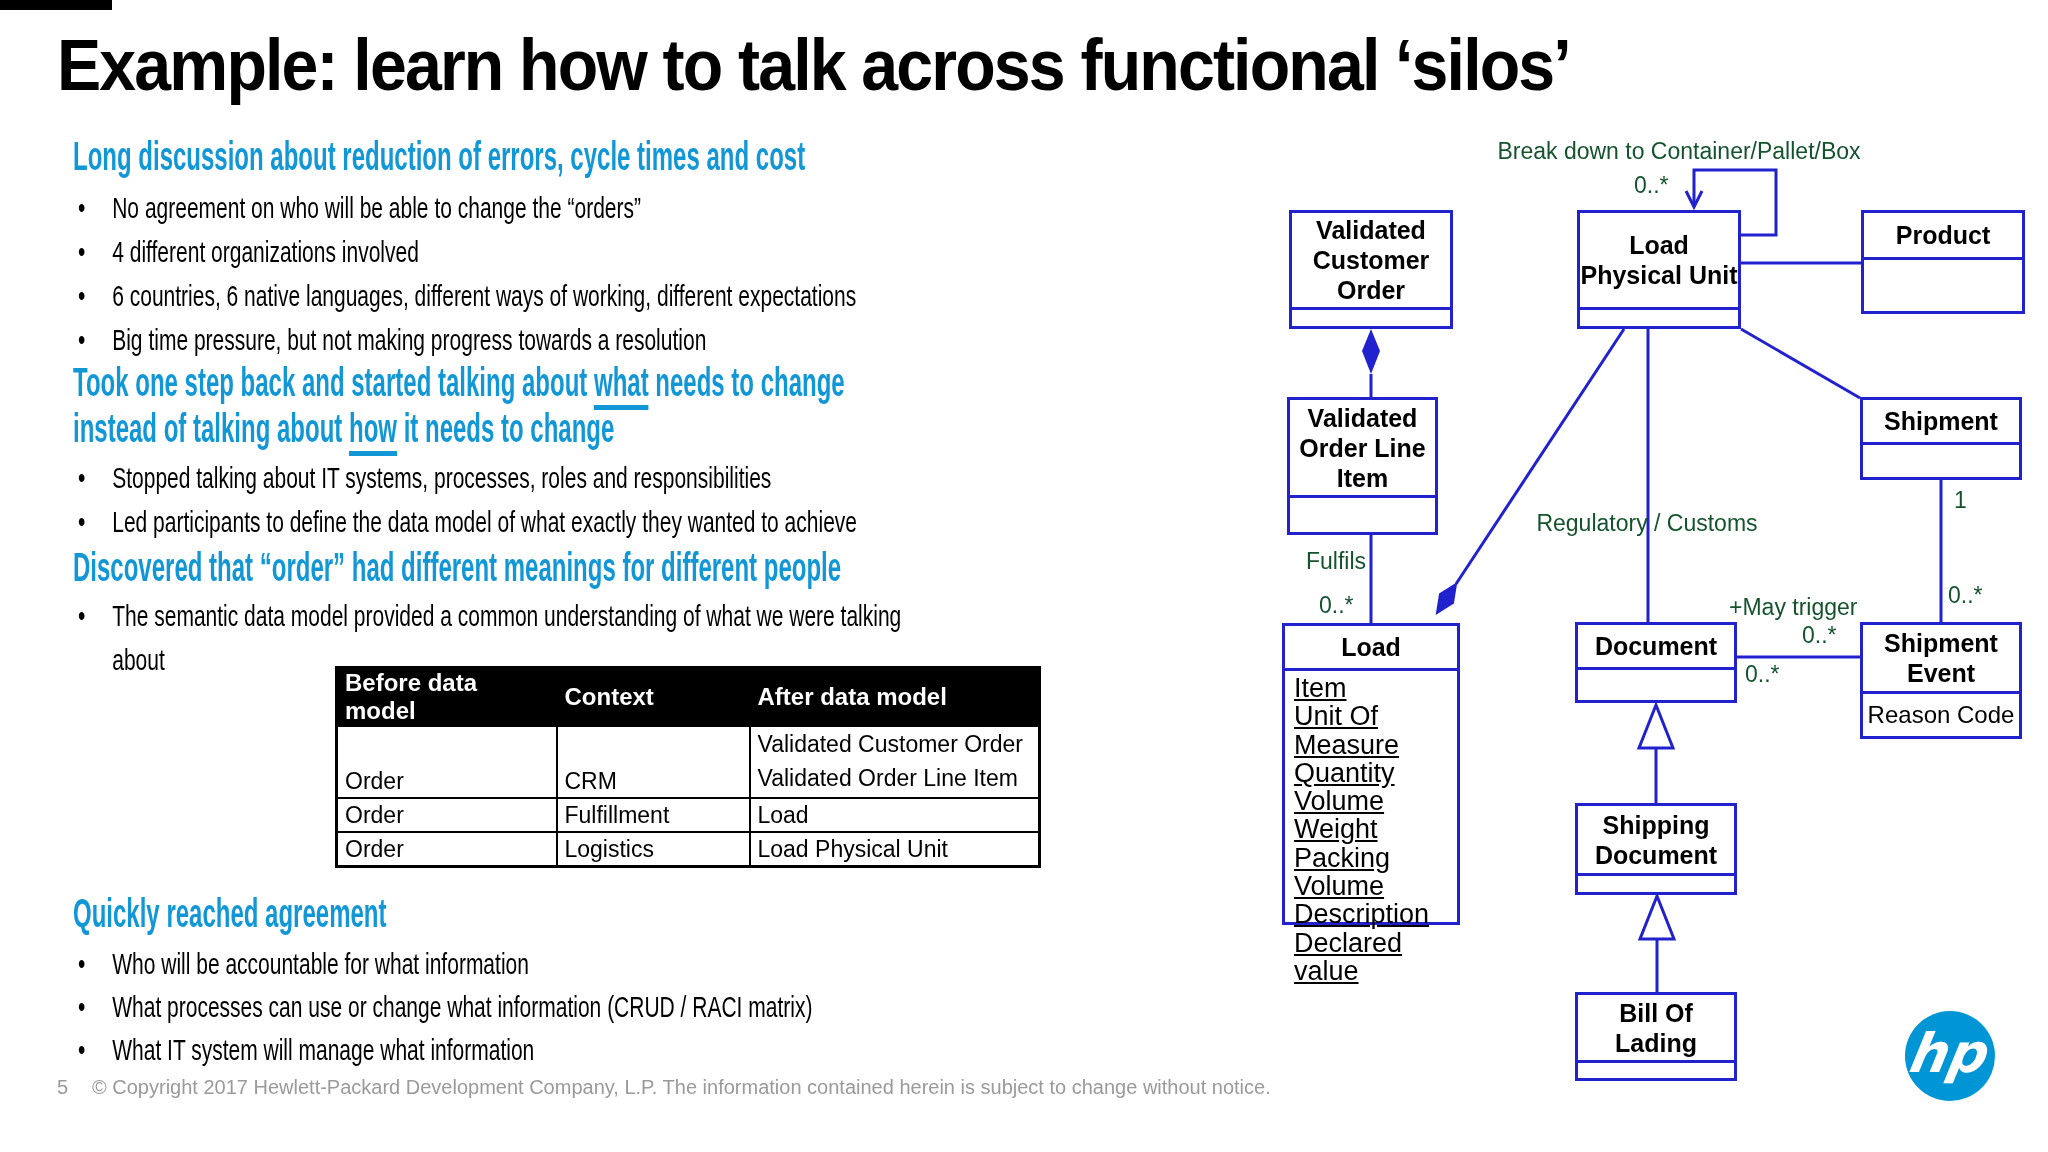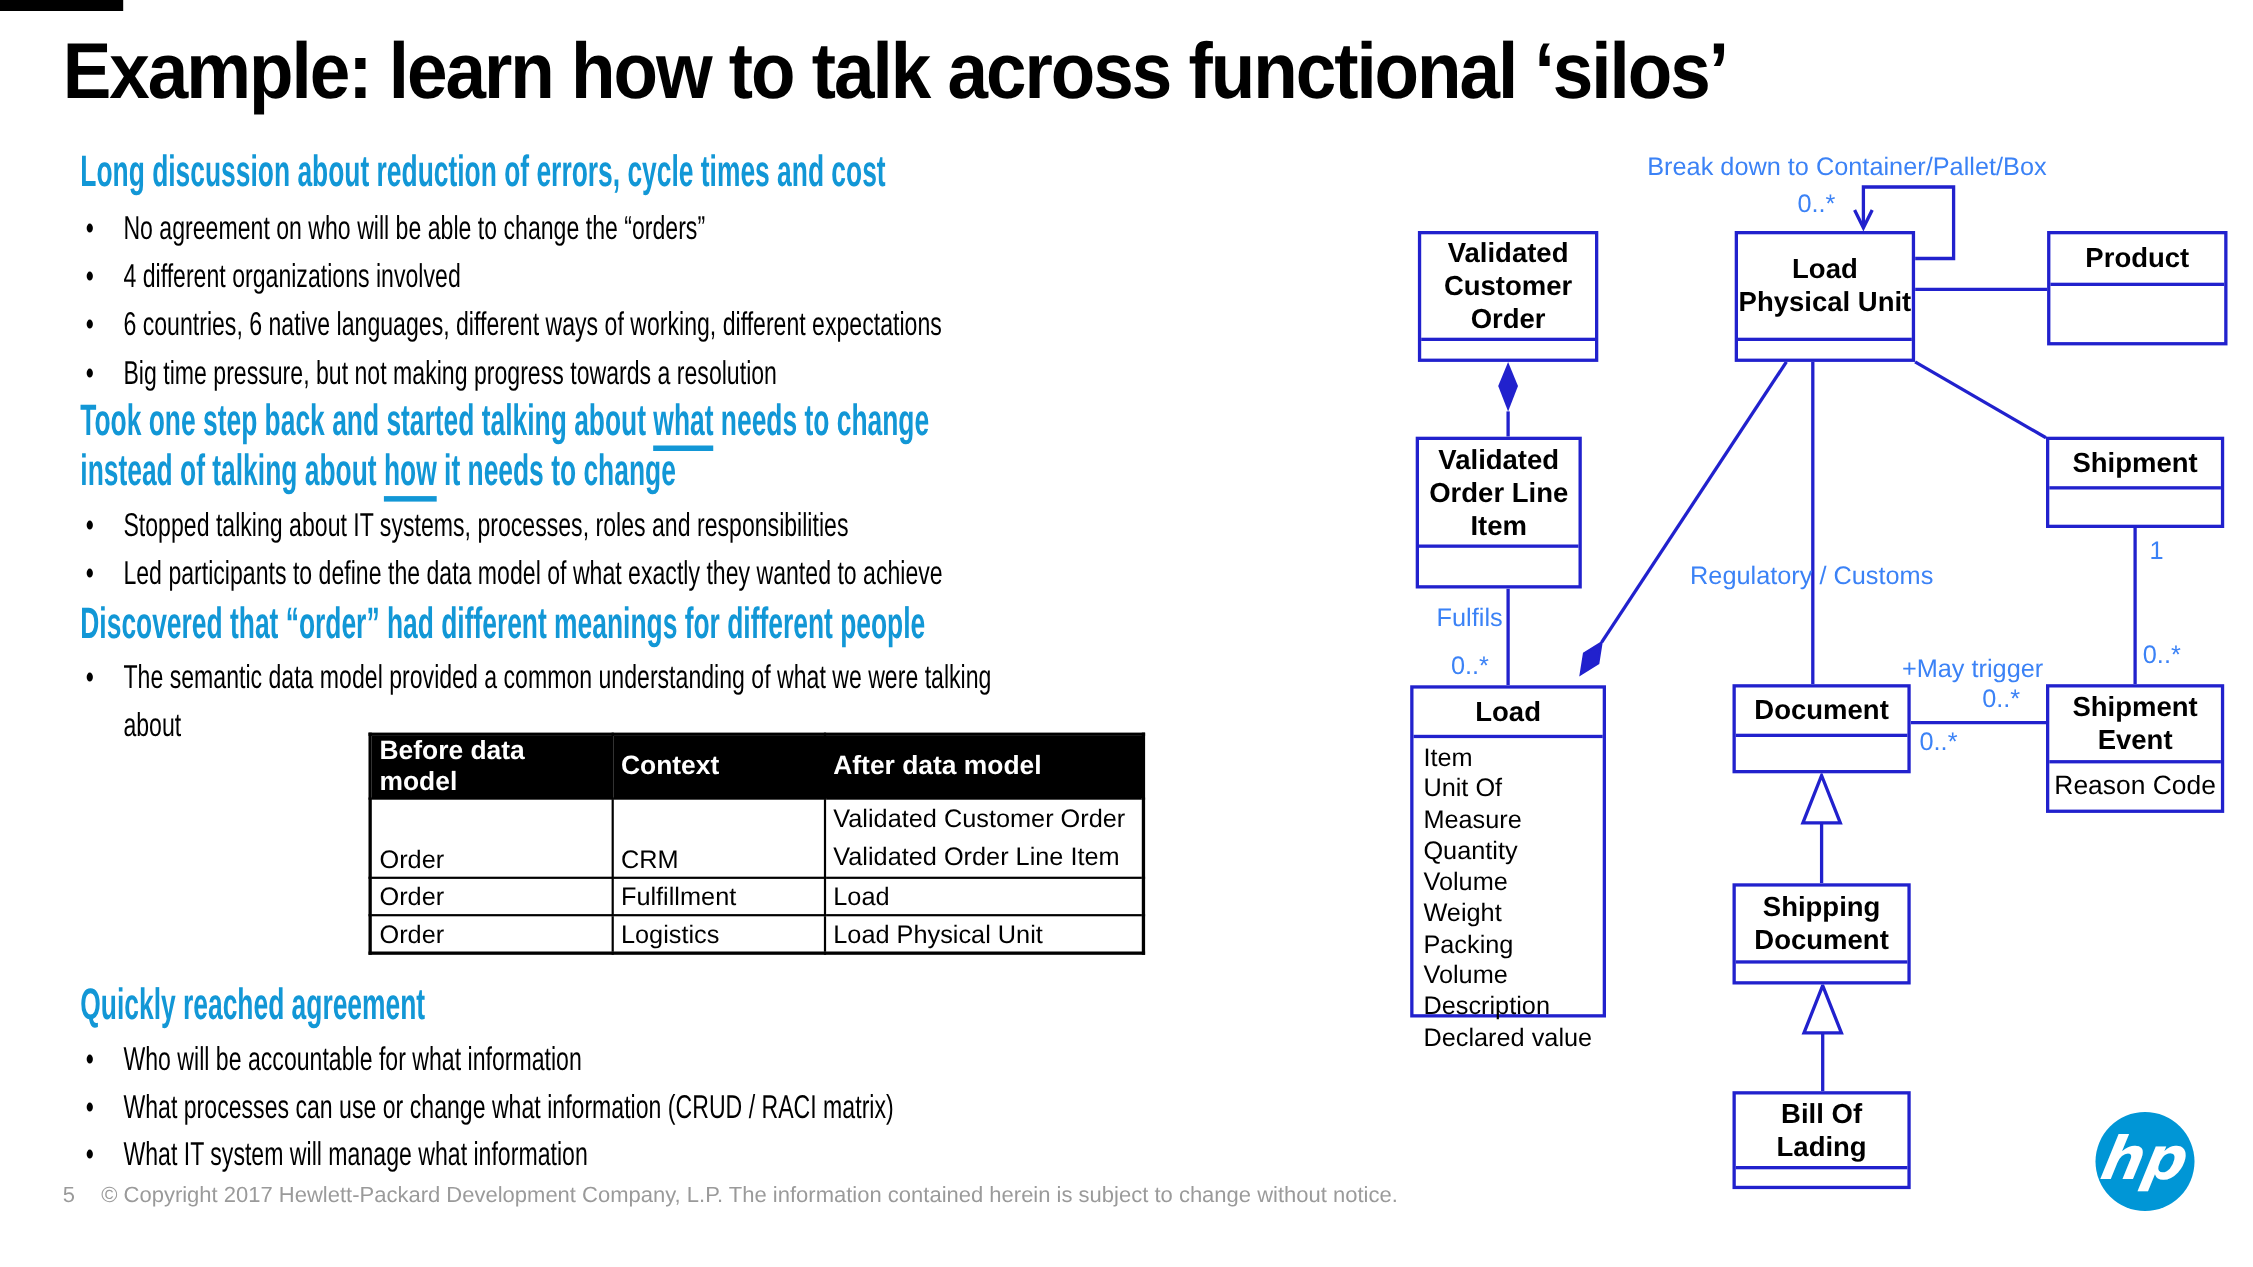"Break down to Container/Pallet/Box" .dlabel { color: #3b82f6 -> #14532d }
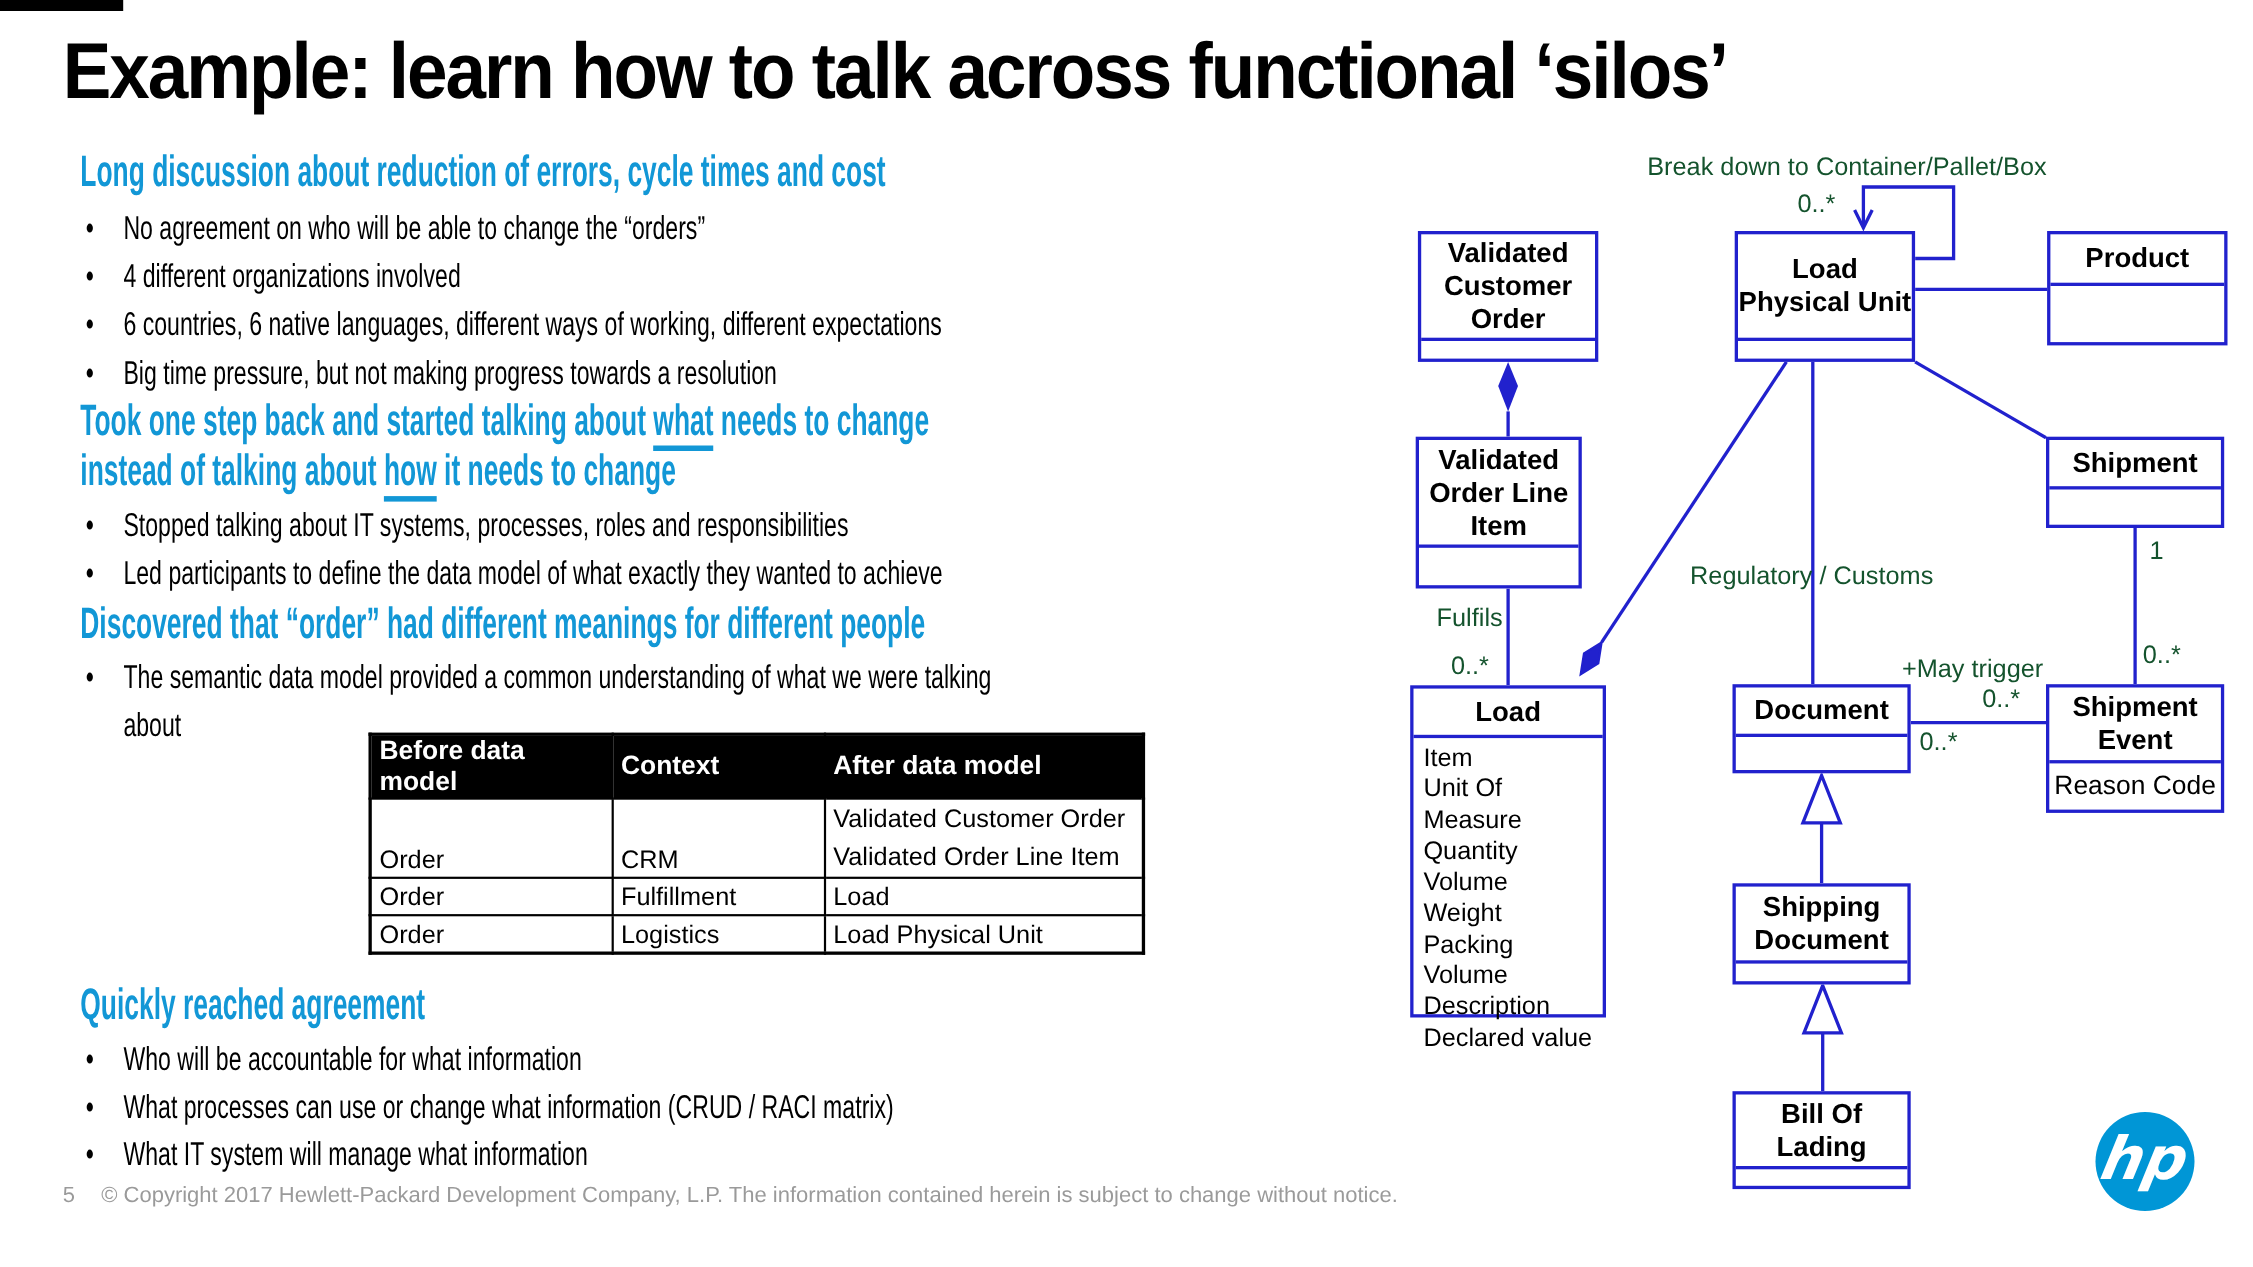"Item" .ubox .c.attrs { font-size: 23px -> 27px; text-decoration: none -> underline }
